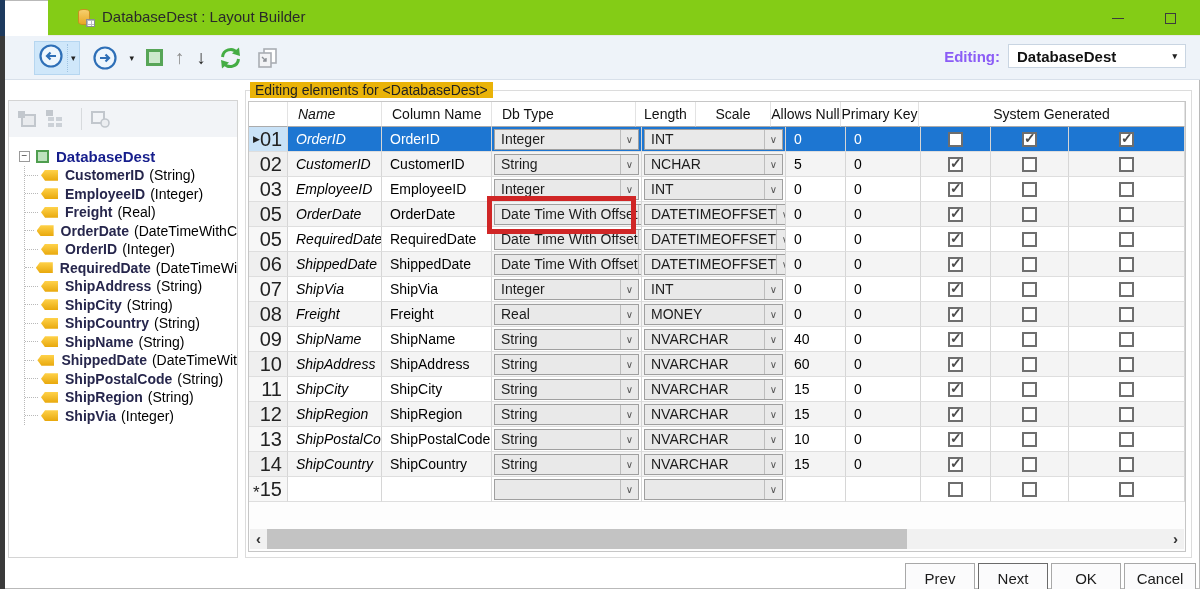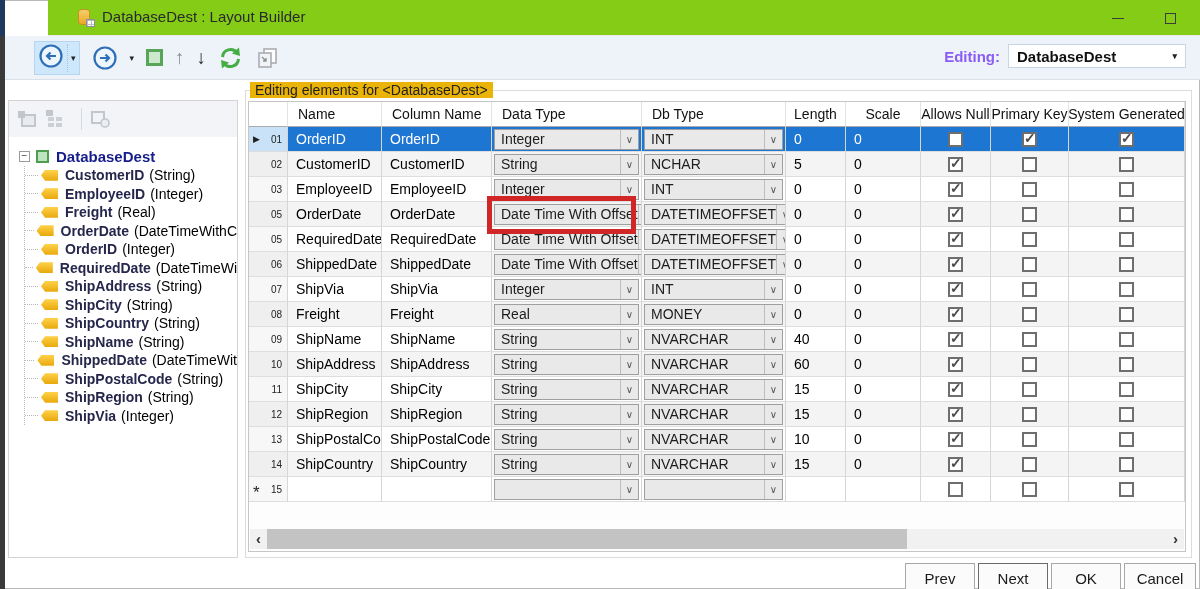"Name" .c1 { font-style: none -> italic }
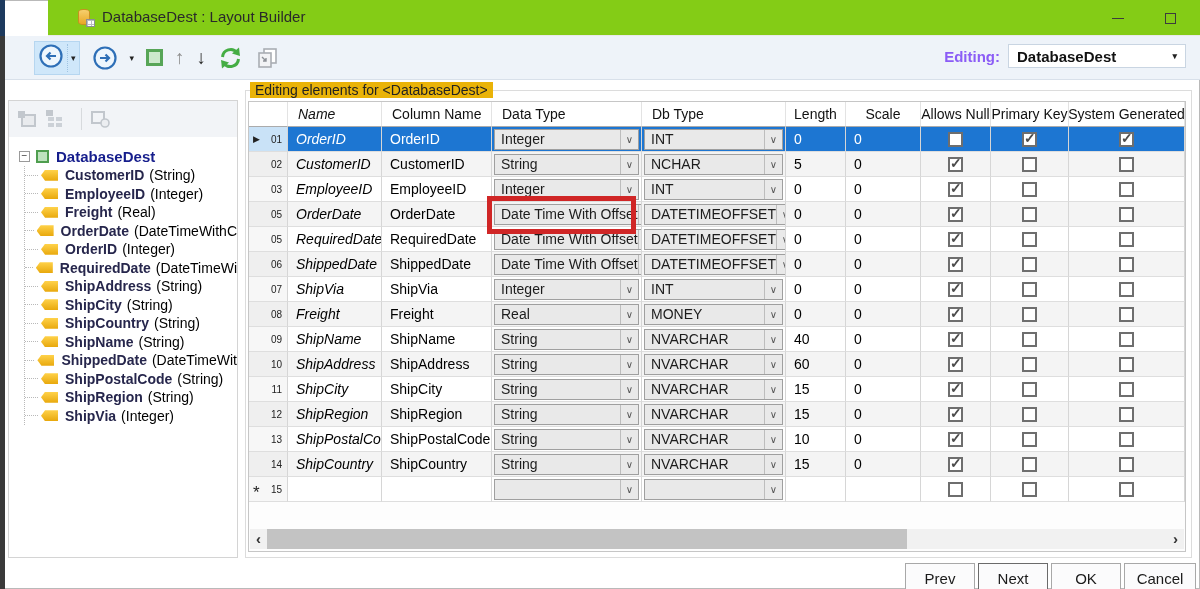"Data Type" div.hcell { html: <div>Data Type</div> -> none }
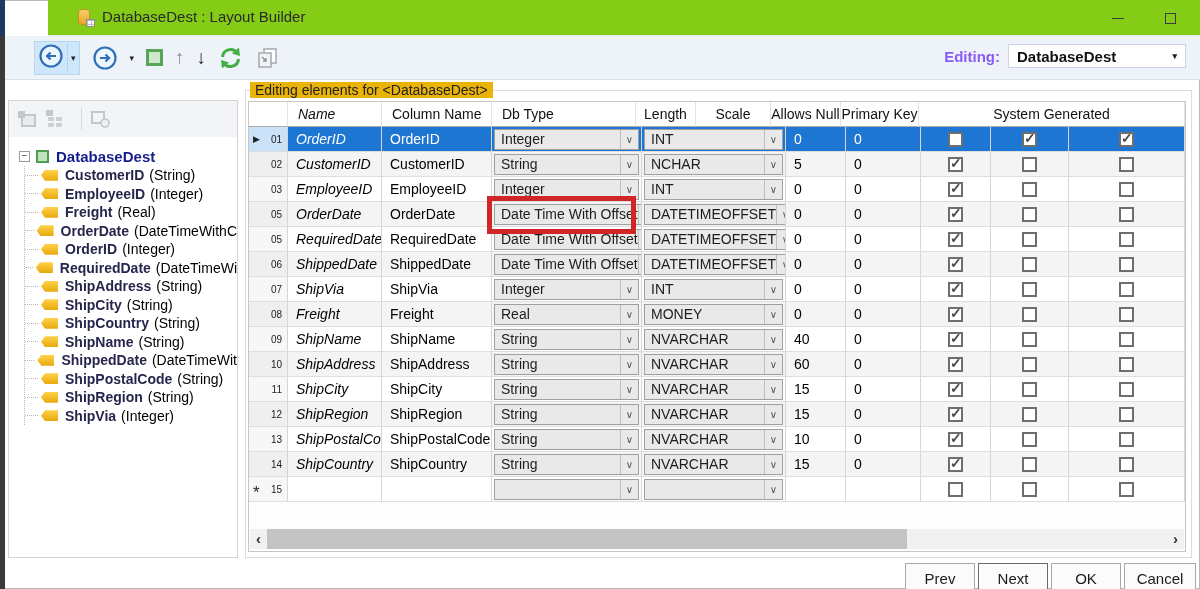"01" .rownum { font-size: 10px -> 20px }
